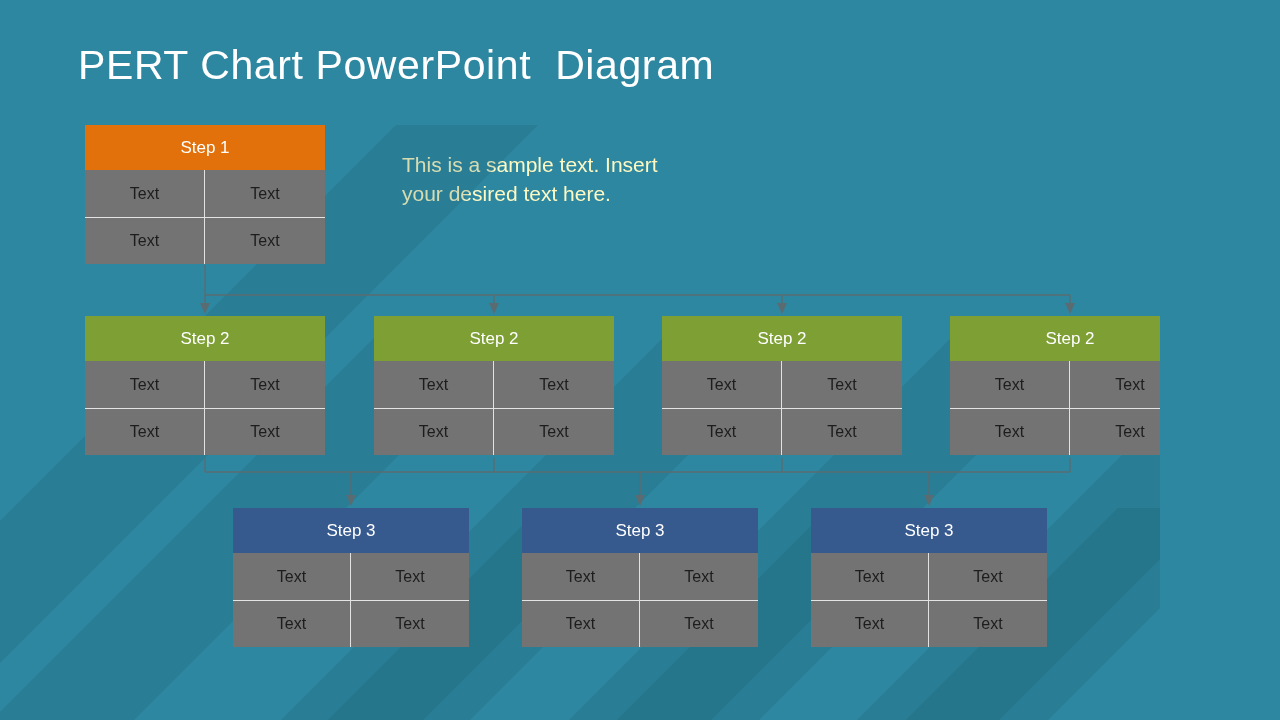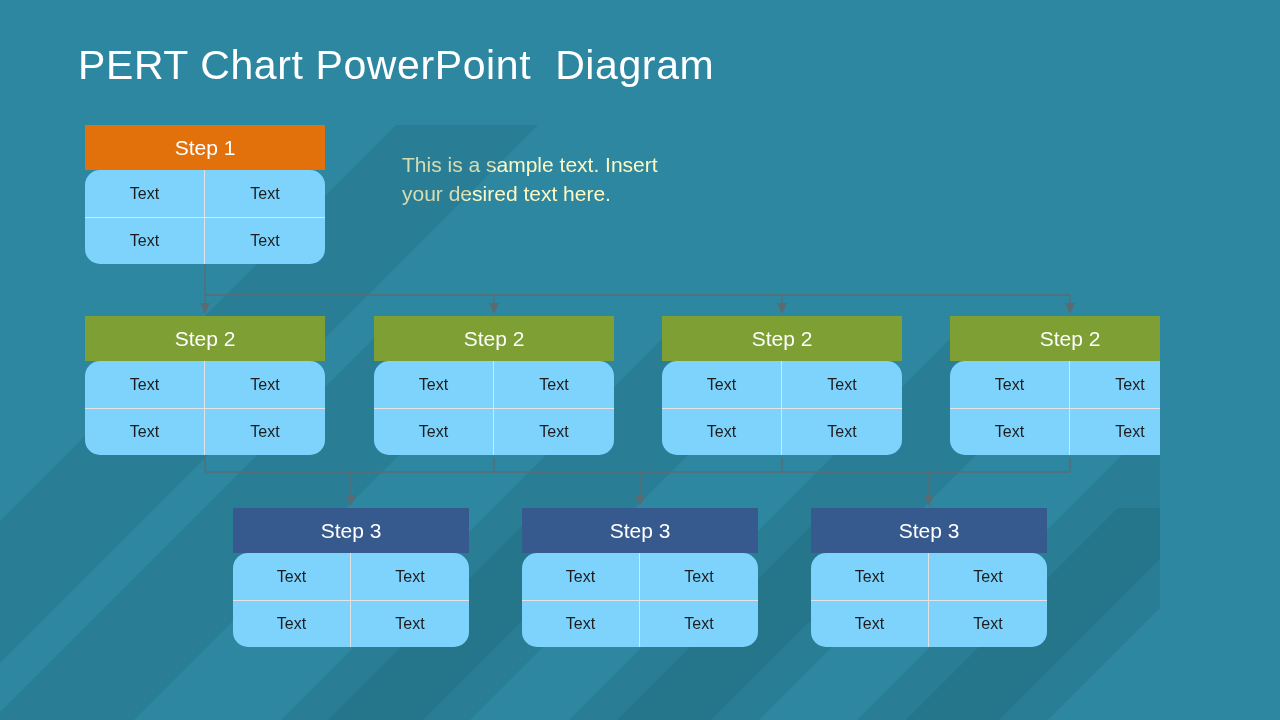"Step 1" .node-header { font-size: 21px -> 17px }
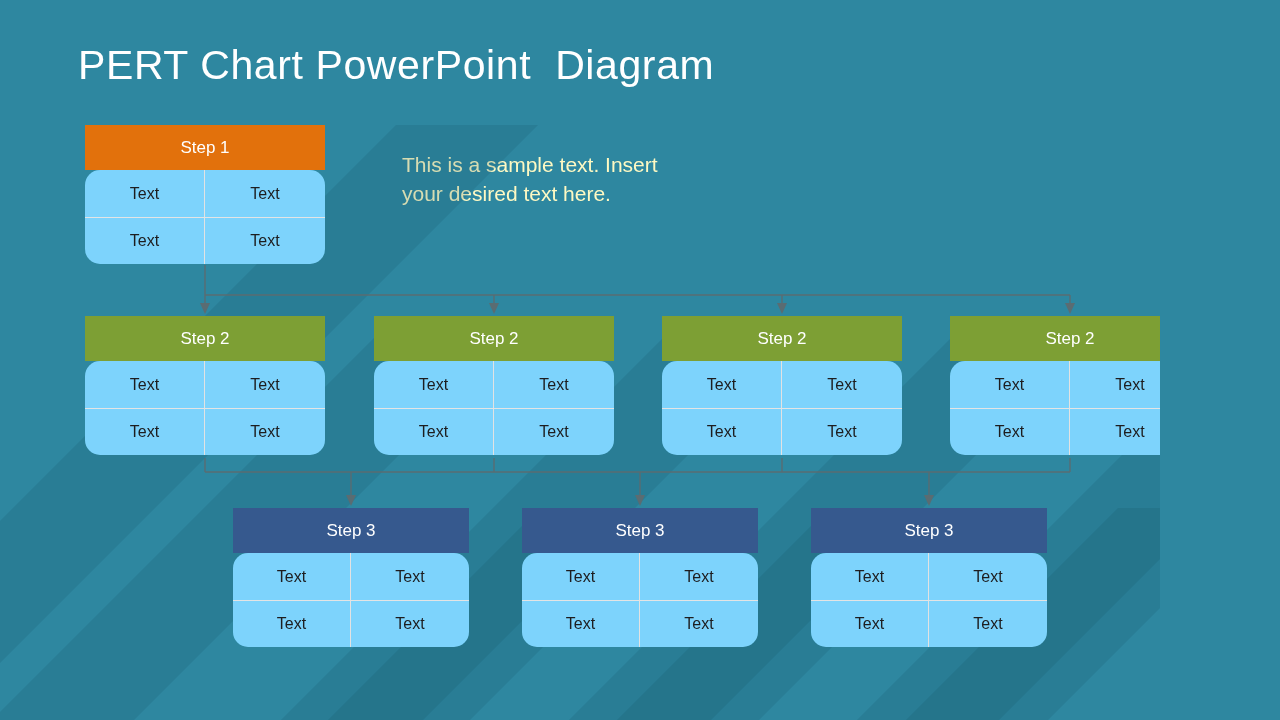"Text" .node-body { background: #7dd3fc -> #737373; border-radius: 15px -> none }
